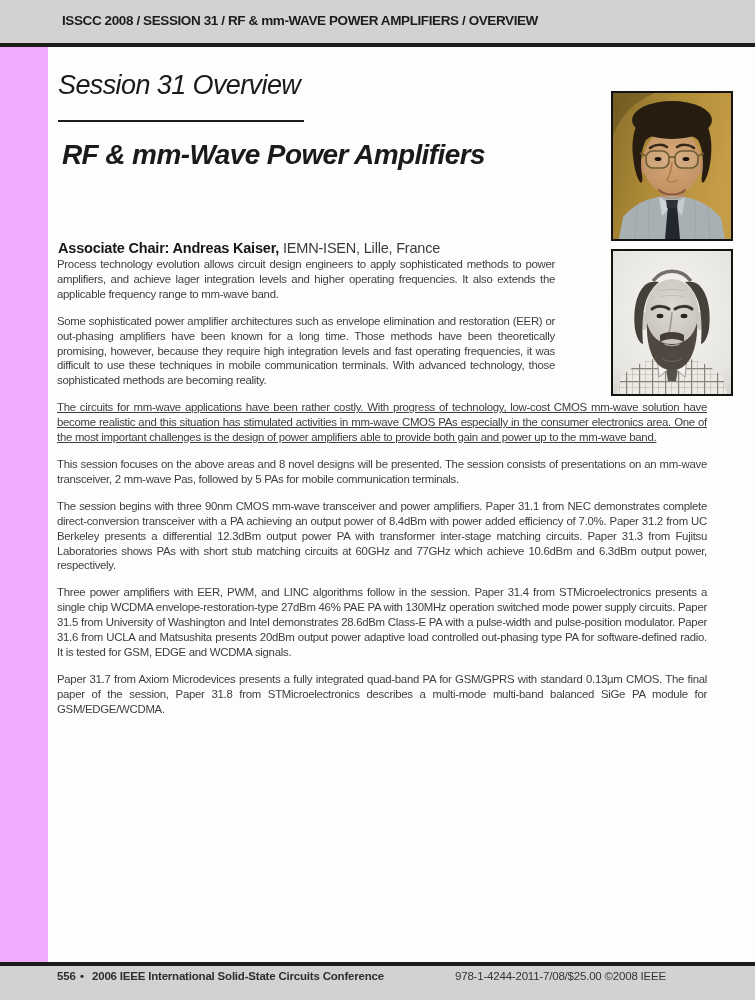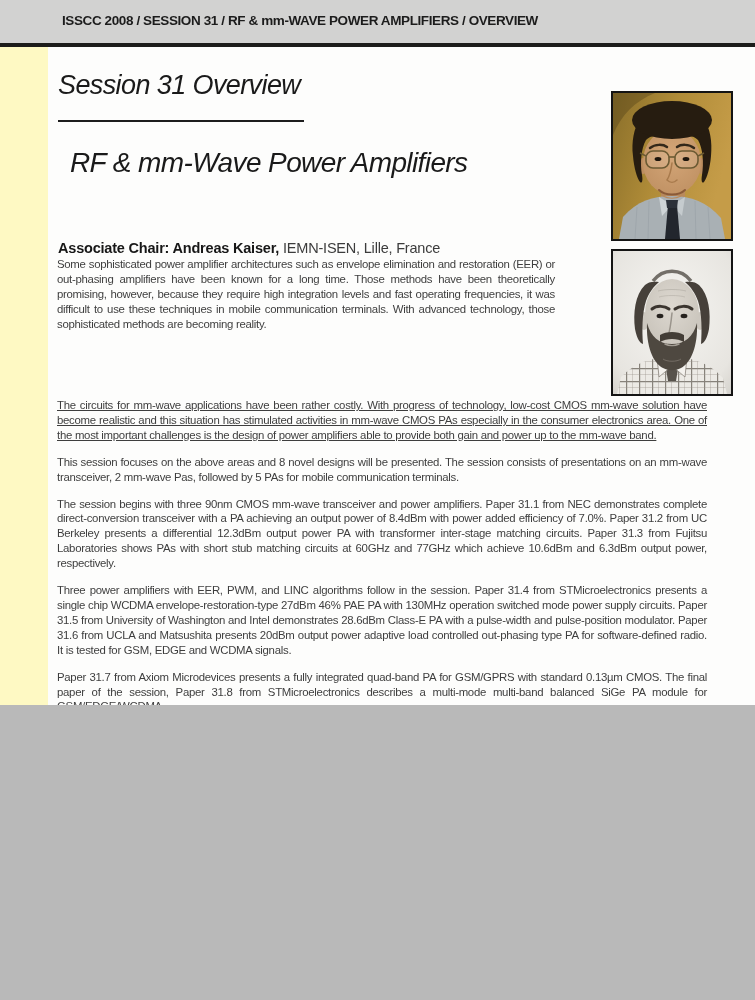"ISSCC 2008 / SESSION 31" .page { background: #fef9c3 -> #f0abfc; height: 705px -> 1000px }
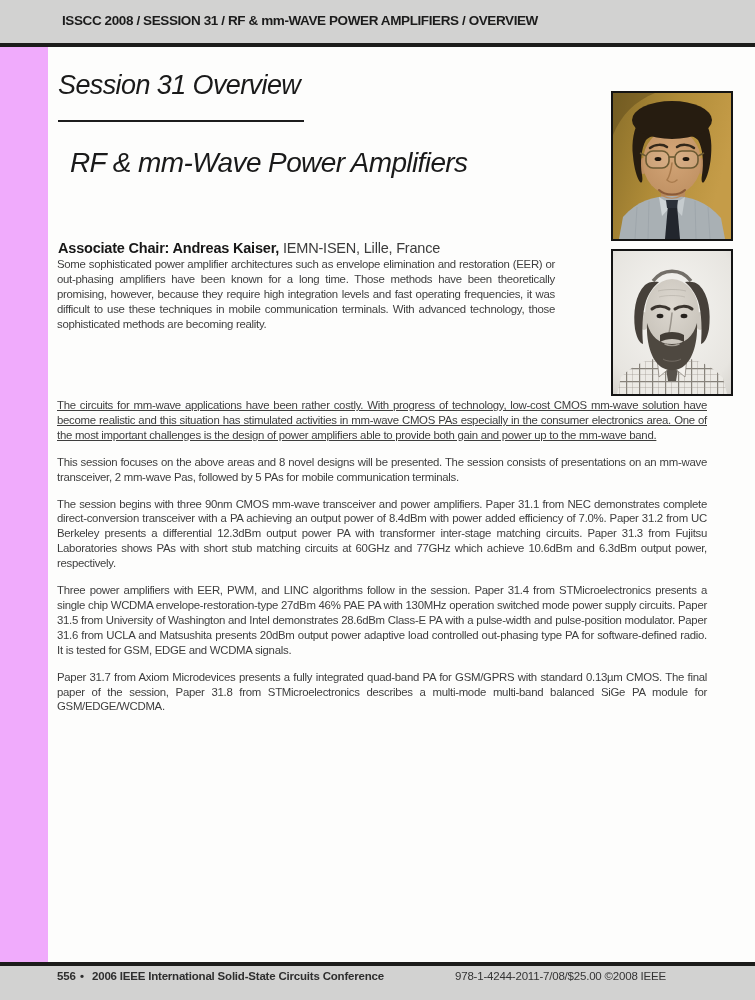"RF & mm-Wave Power Amplifiers" .h-topic { font-weight: normal -> bold; margin: 12px -> 4px }
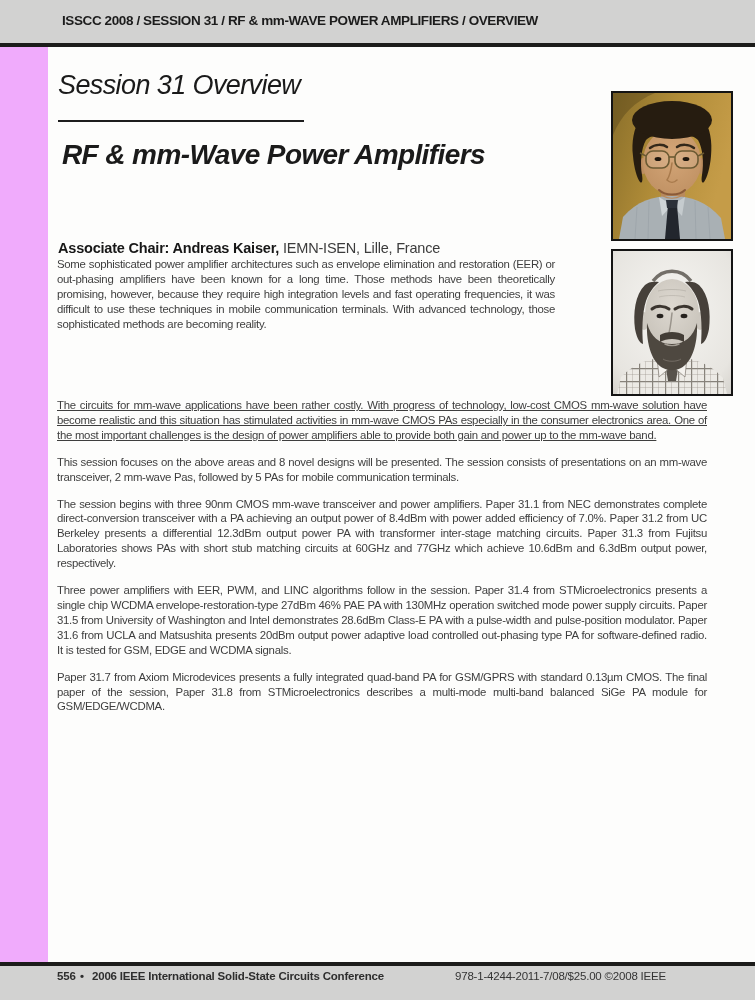"Process technology evolution allows" p { html: none -> <p>Process technology evolution allows circuit design engineers to apply sophisticated methods to power amplifiers, and achieve lager integration levels and higher operating frequencies. It also extends the applicable frequency range to mm-wave band.</p> }
